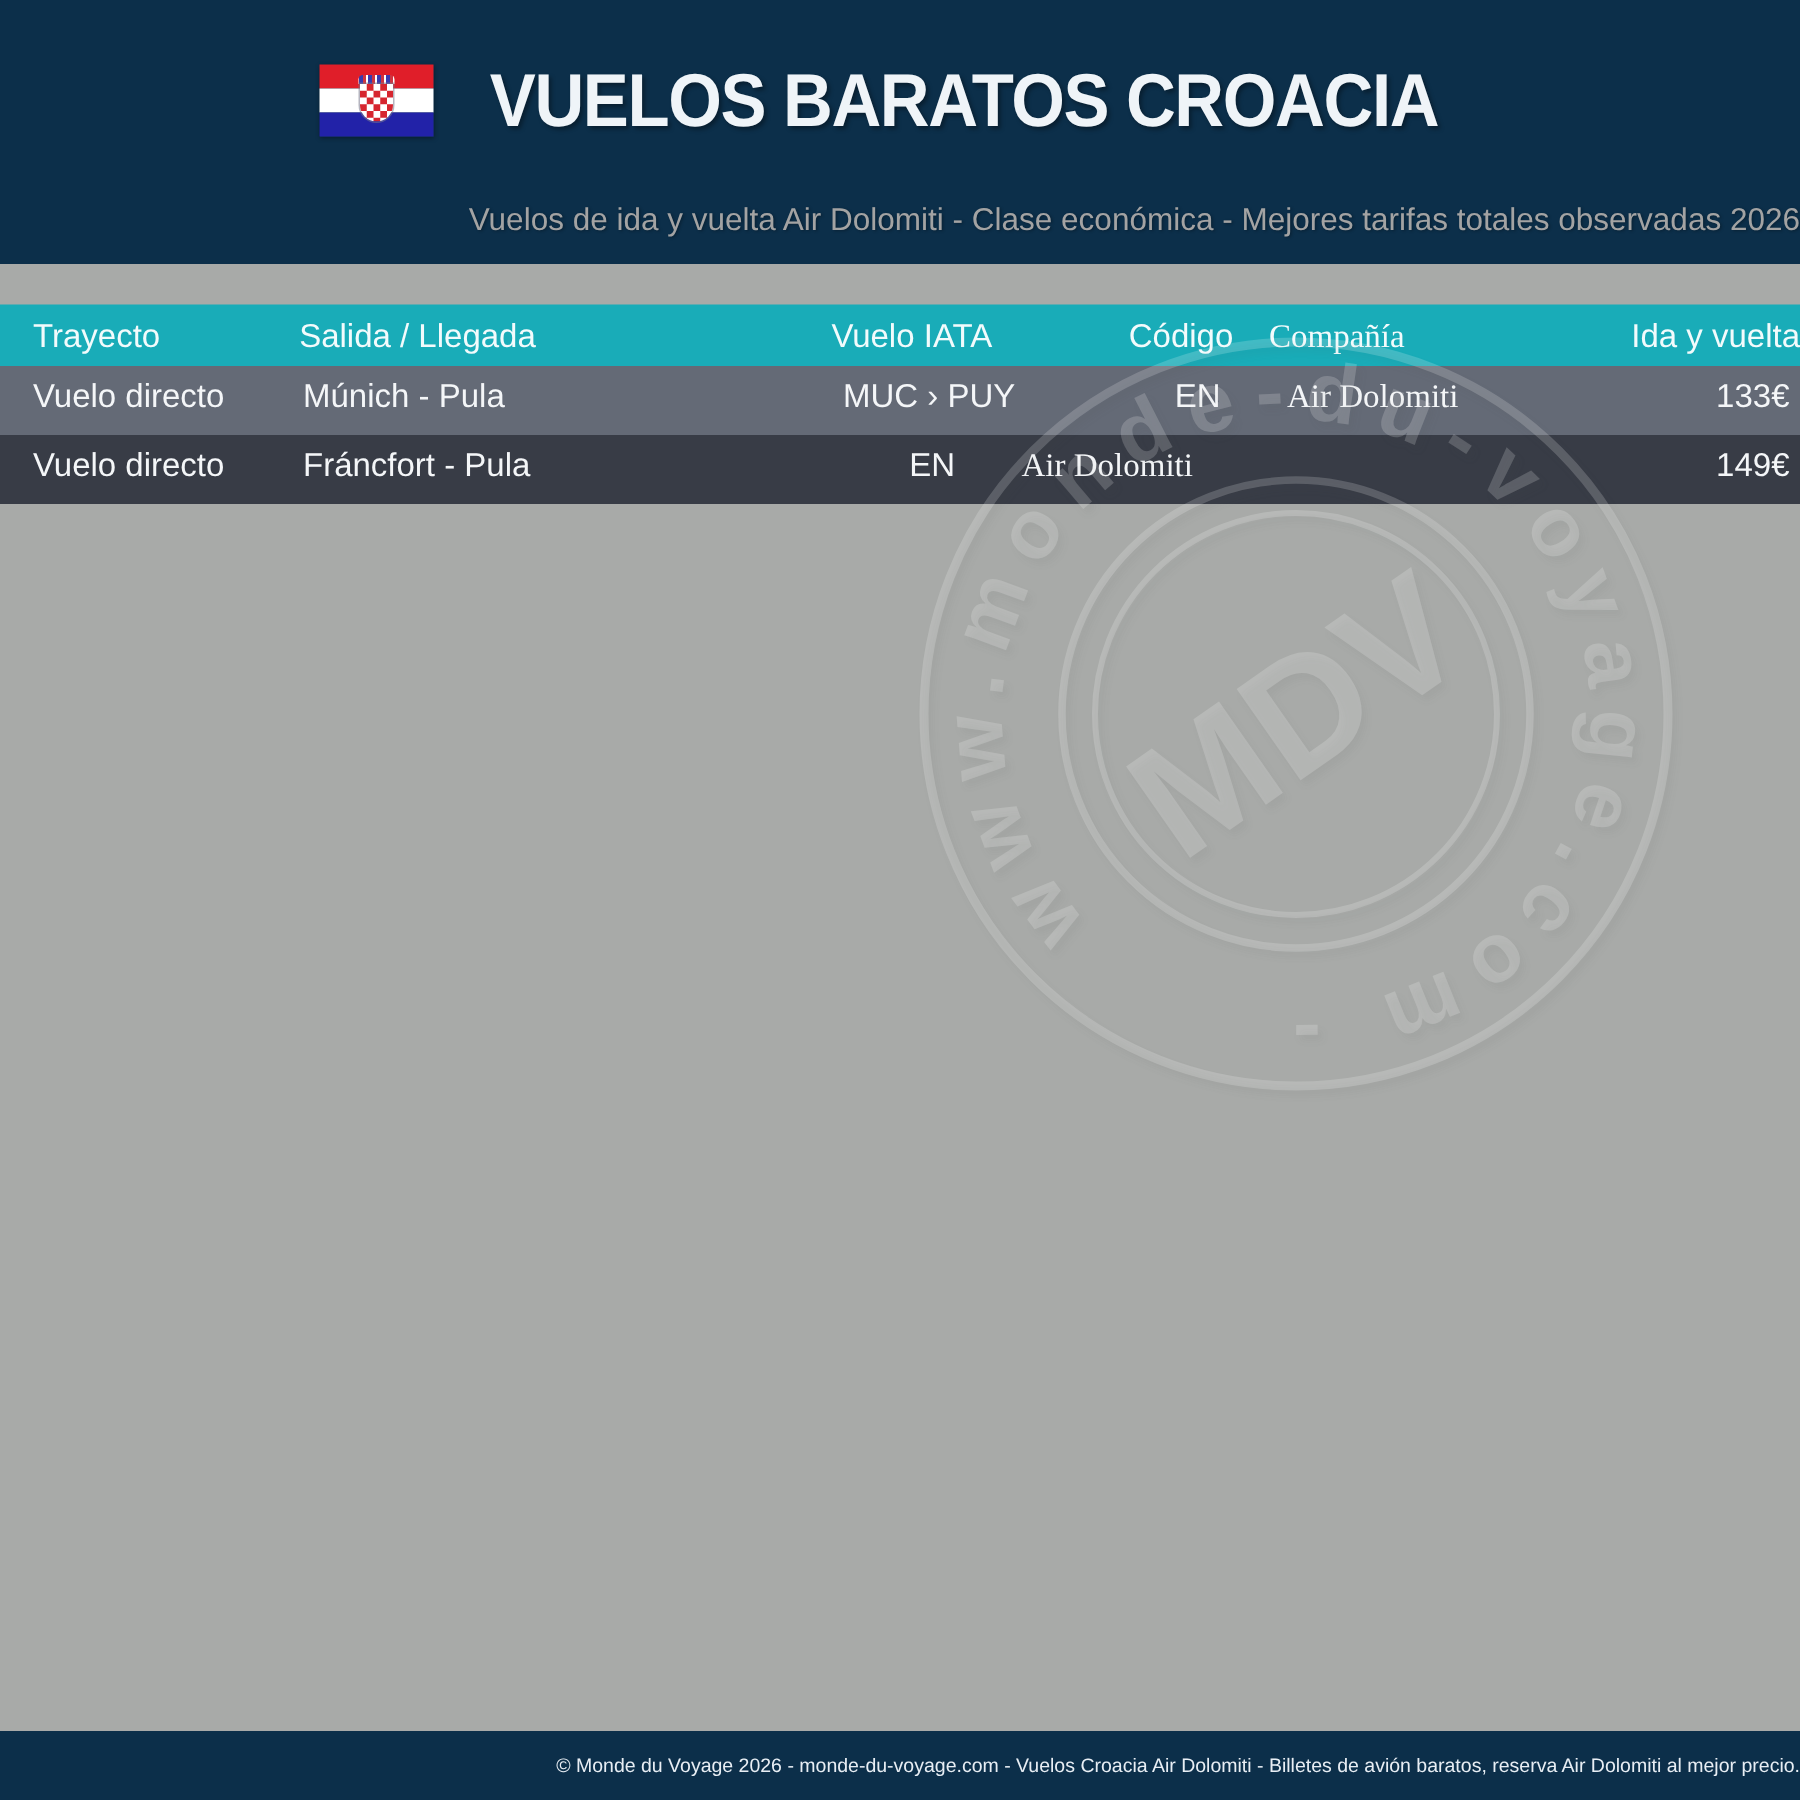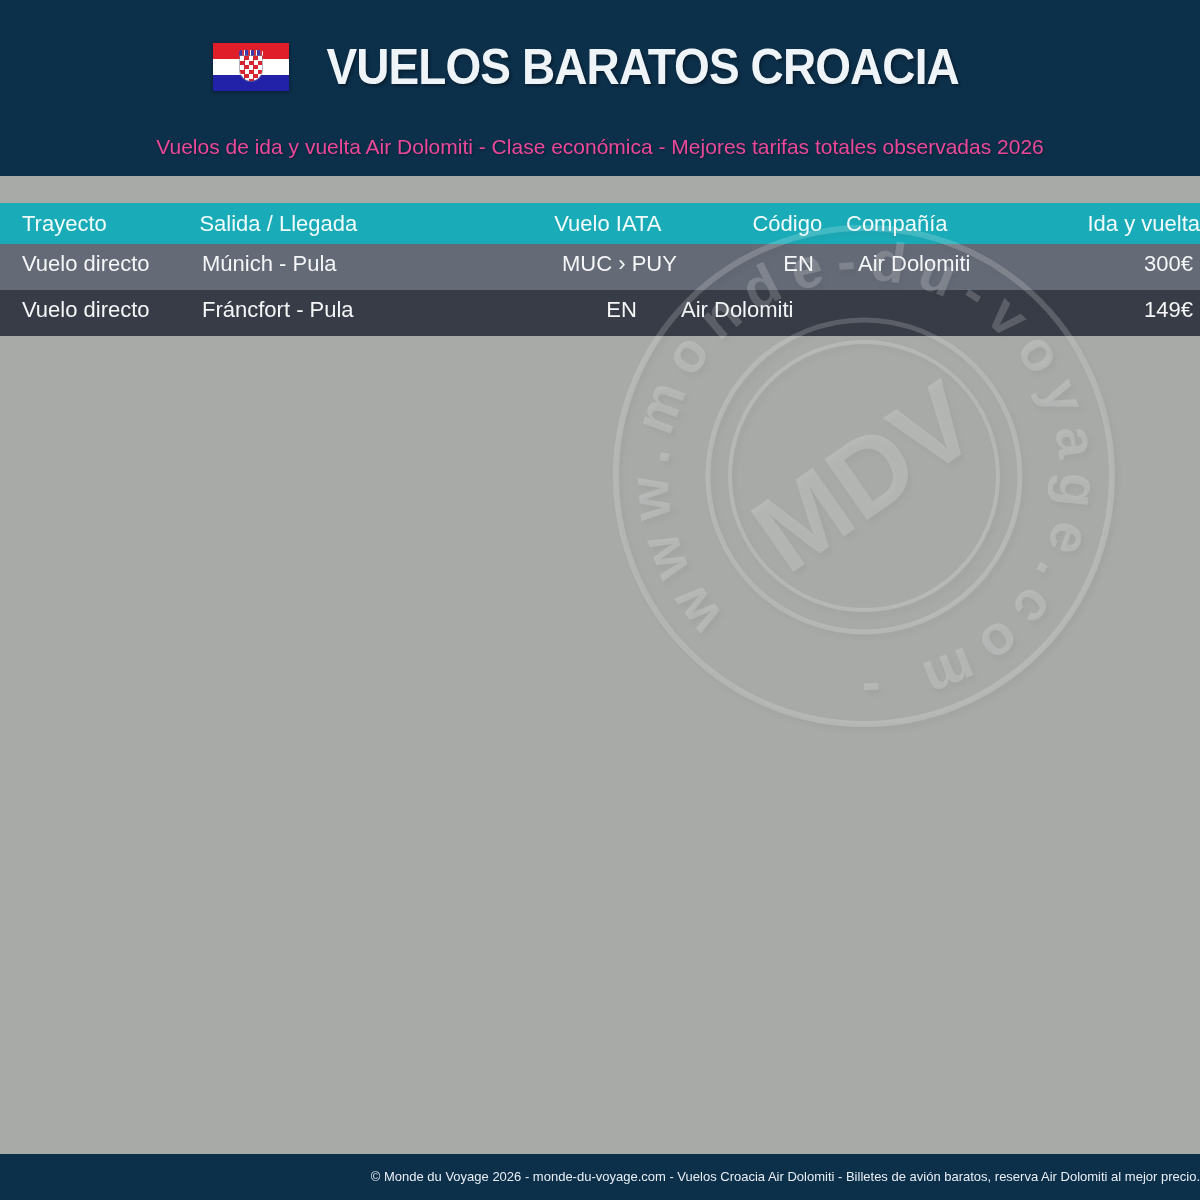"Vuelos de ida y vuelta" .subtitle { color: #ec4899 -> #a3a3a3; text-align: center -> right }
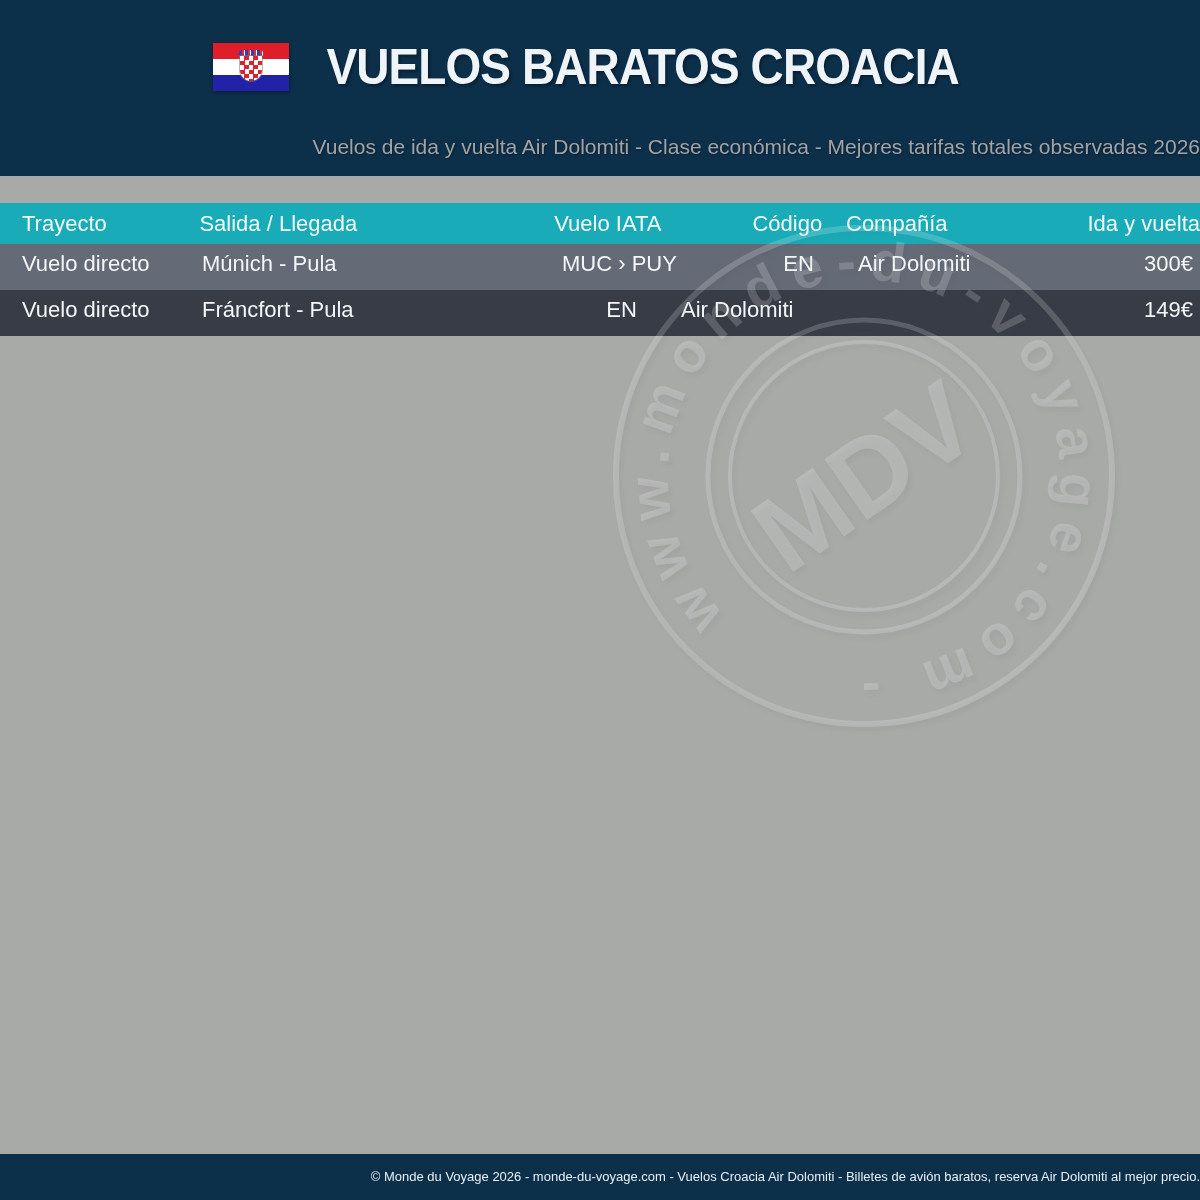"Compañía" .c5 { font-family: none -> Liberation Serif, serif }
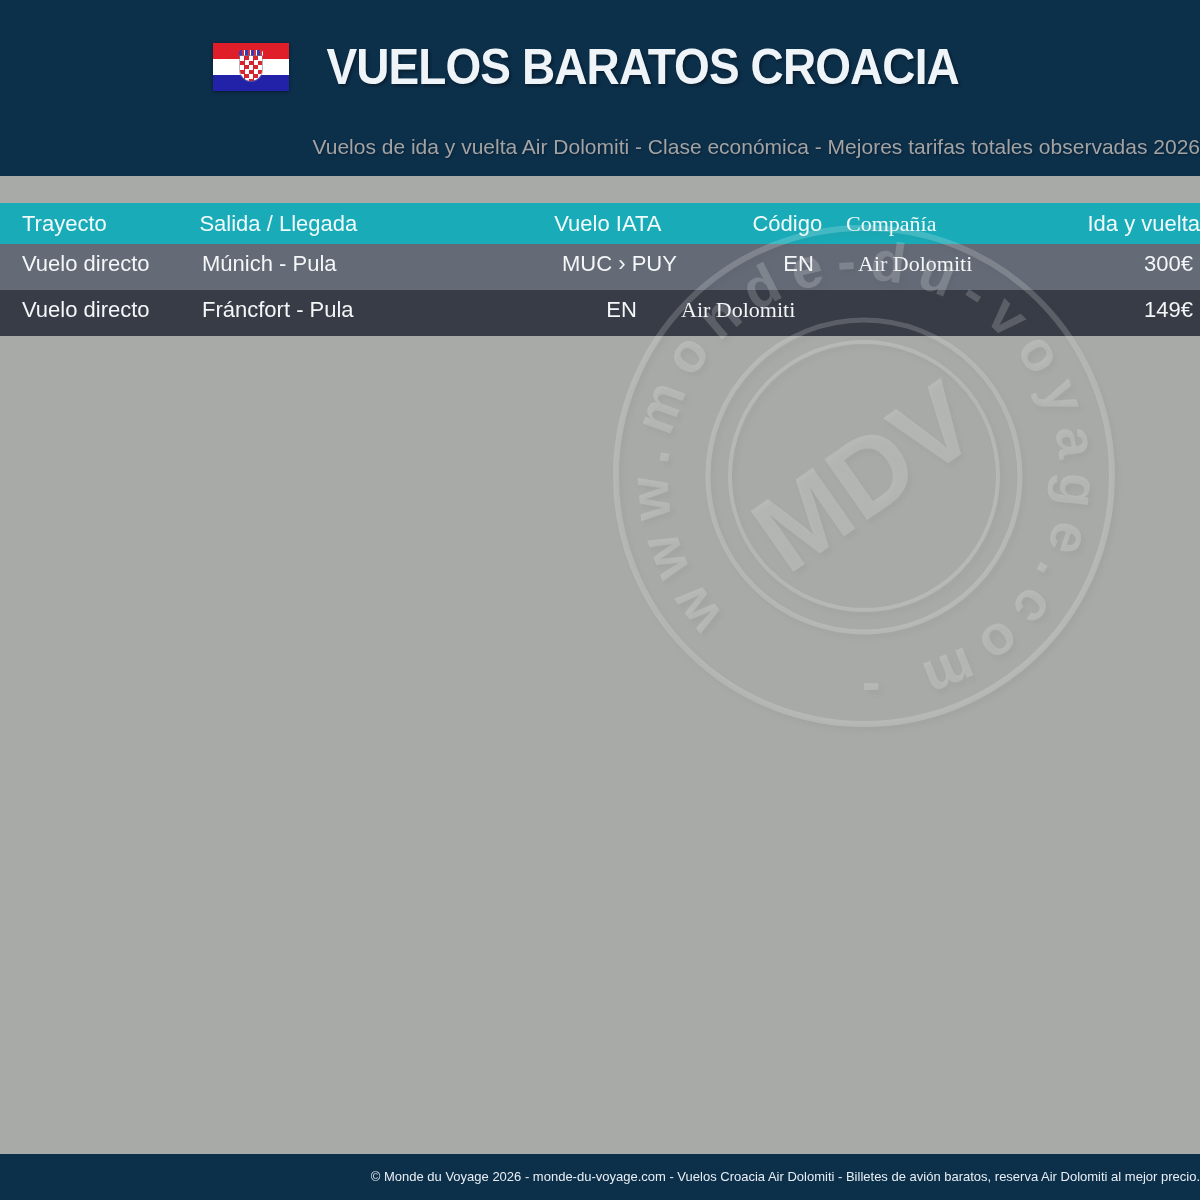"300€" div.c6 { text: 300€ -> 133€ }
